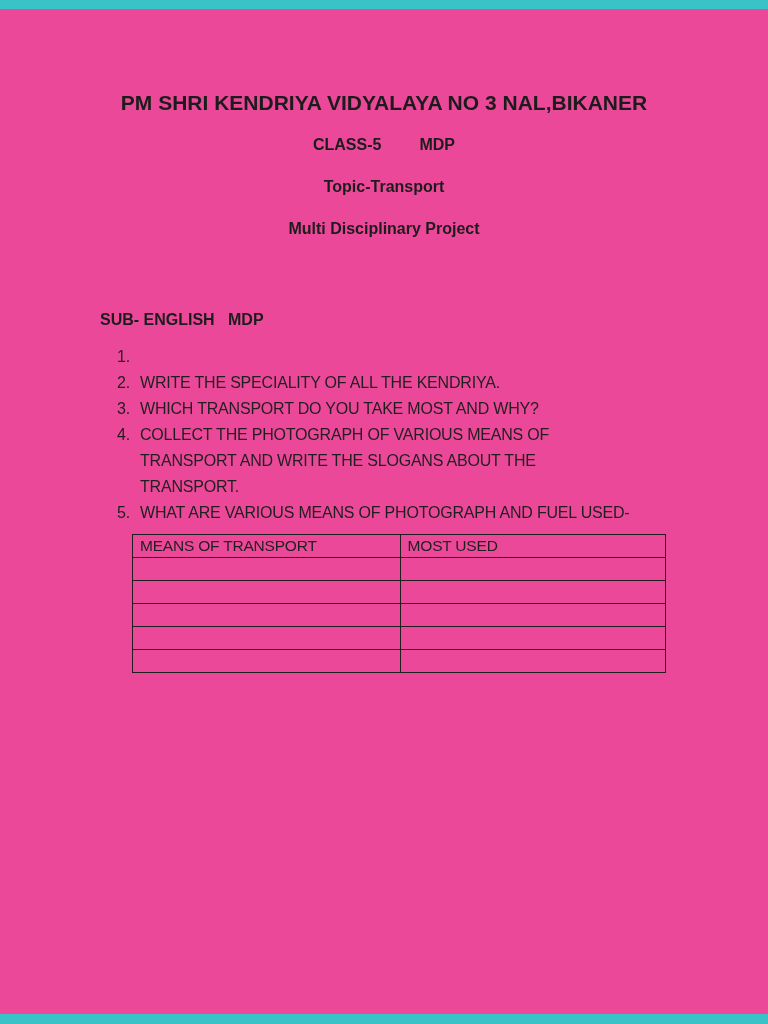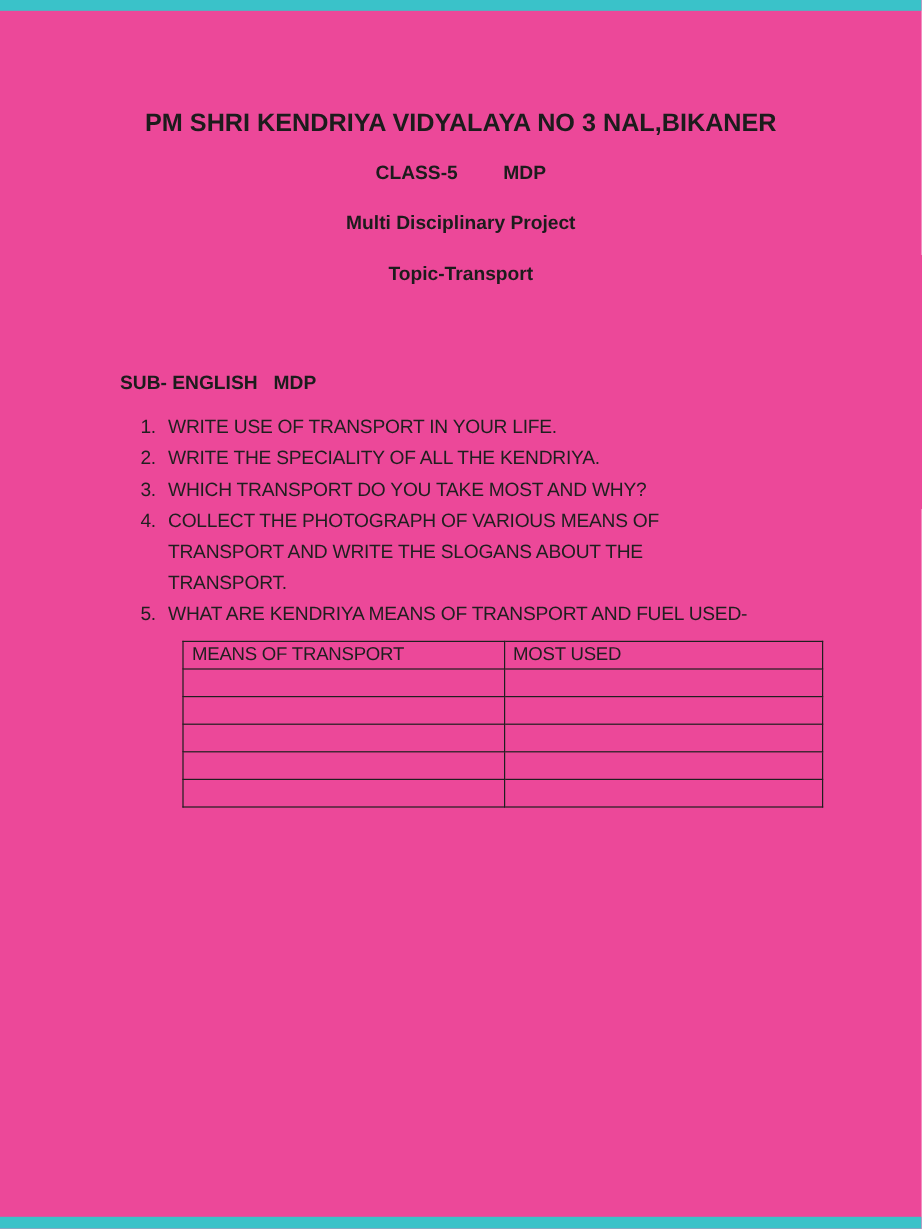"Multi Disciplinary Project" div.line { order: before "Topic-Transport" -> after "Topic-Transport" }
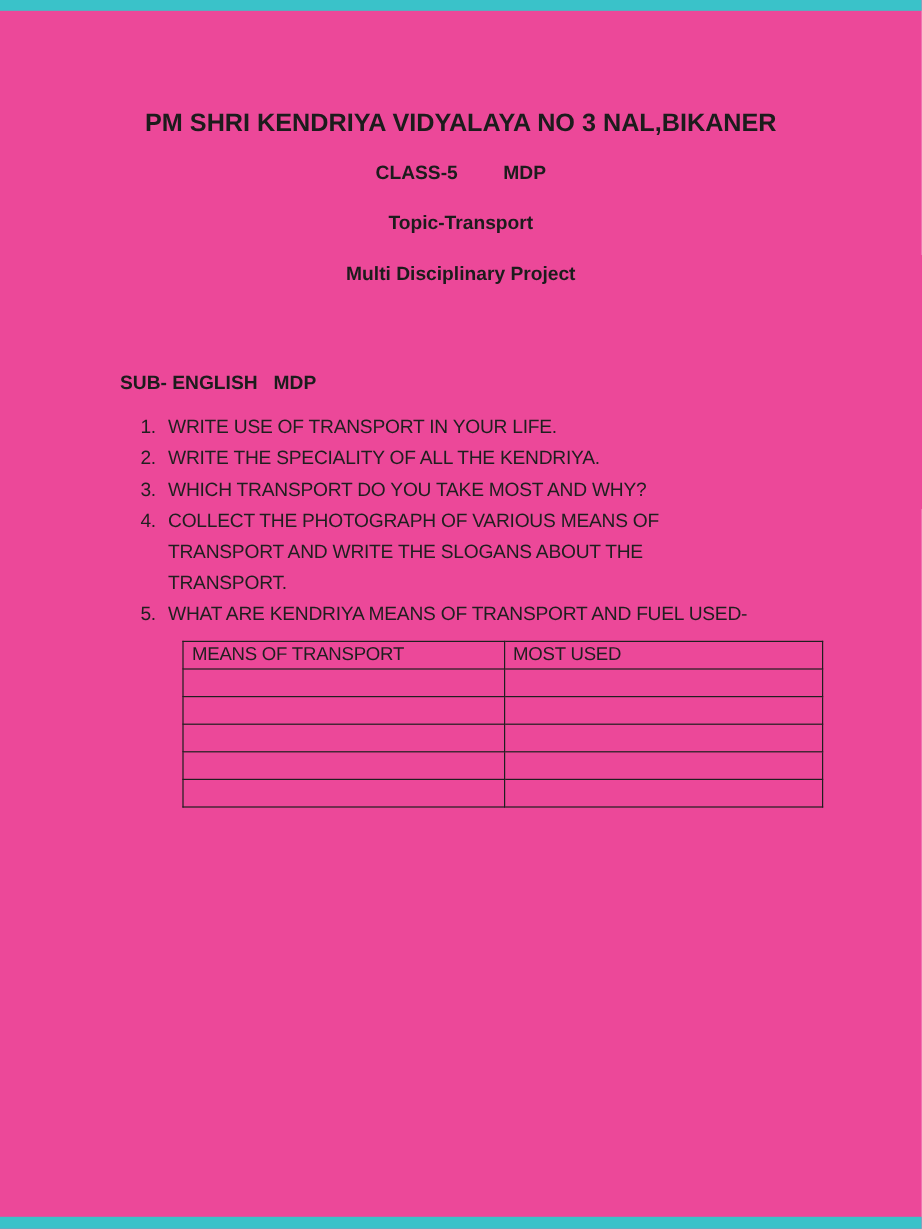"WRITE USE OF TRANSPORT IN" span.q-text { html: <span>WRITE USE OF TRANSPORT IN YOUR LIFE.</span> -> none }
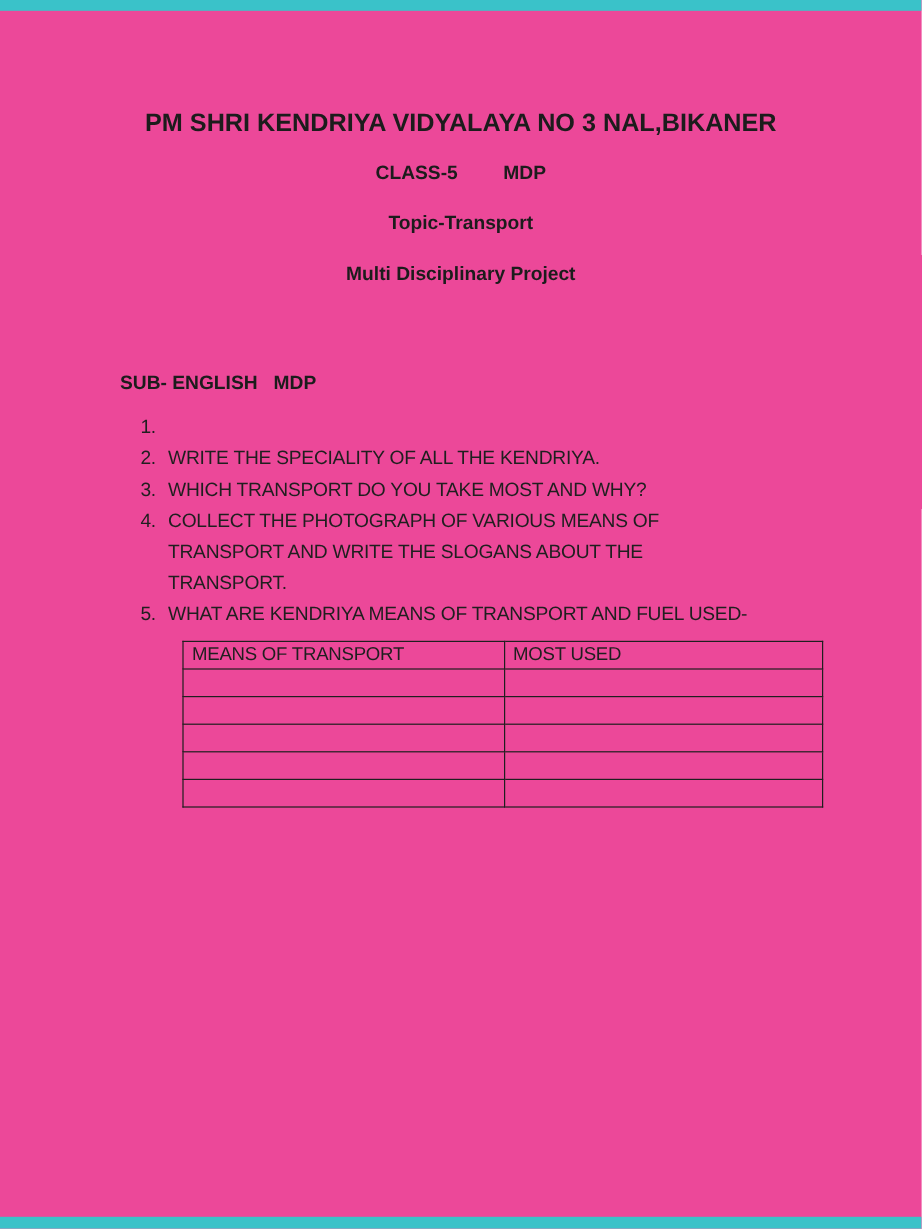"WHAT ARE KENDRIYA MEANS OF" span.q-text { text: KENDRIYA MEANS OF TRANSPORT -> VARIOUS MEANS OF PHOTOGRAPH }
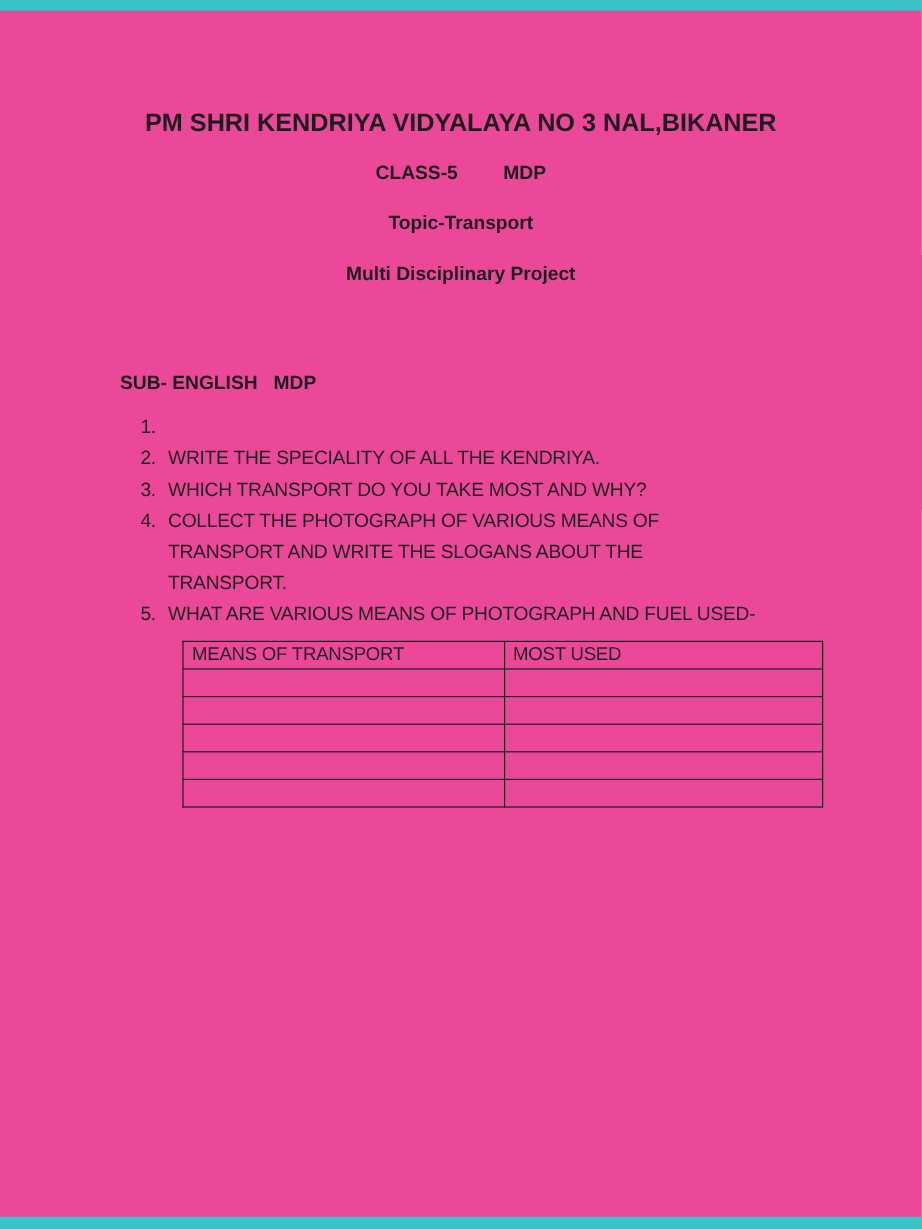"MEANS OF TRANSPORT" .t-table { left: 152px -> 132px }
